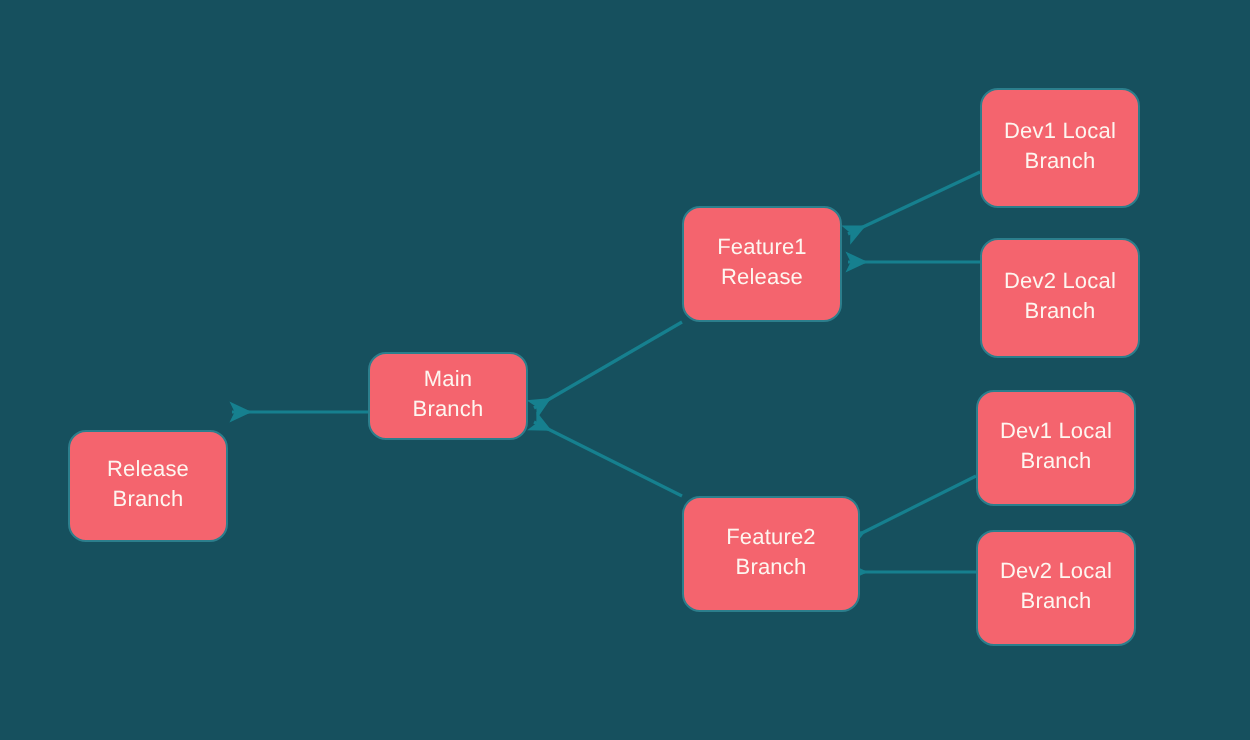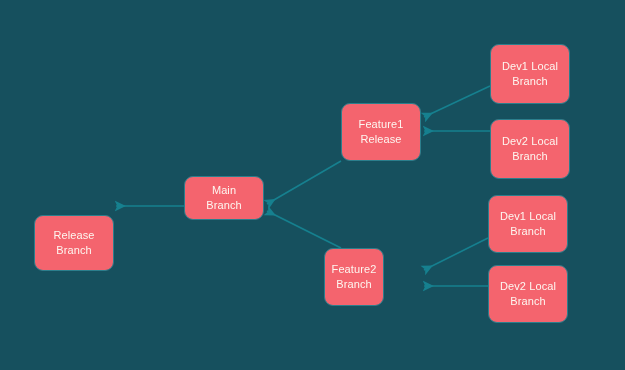"Feature2" div.node { left: 324px -> 341px; width: 60px -> 89px }
